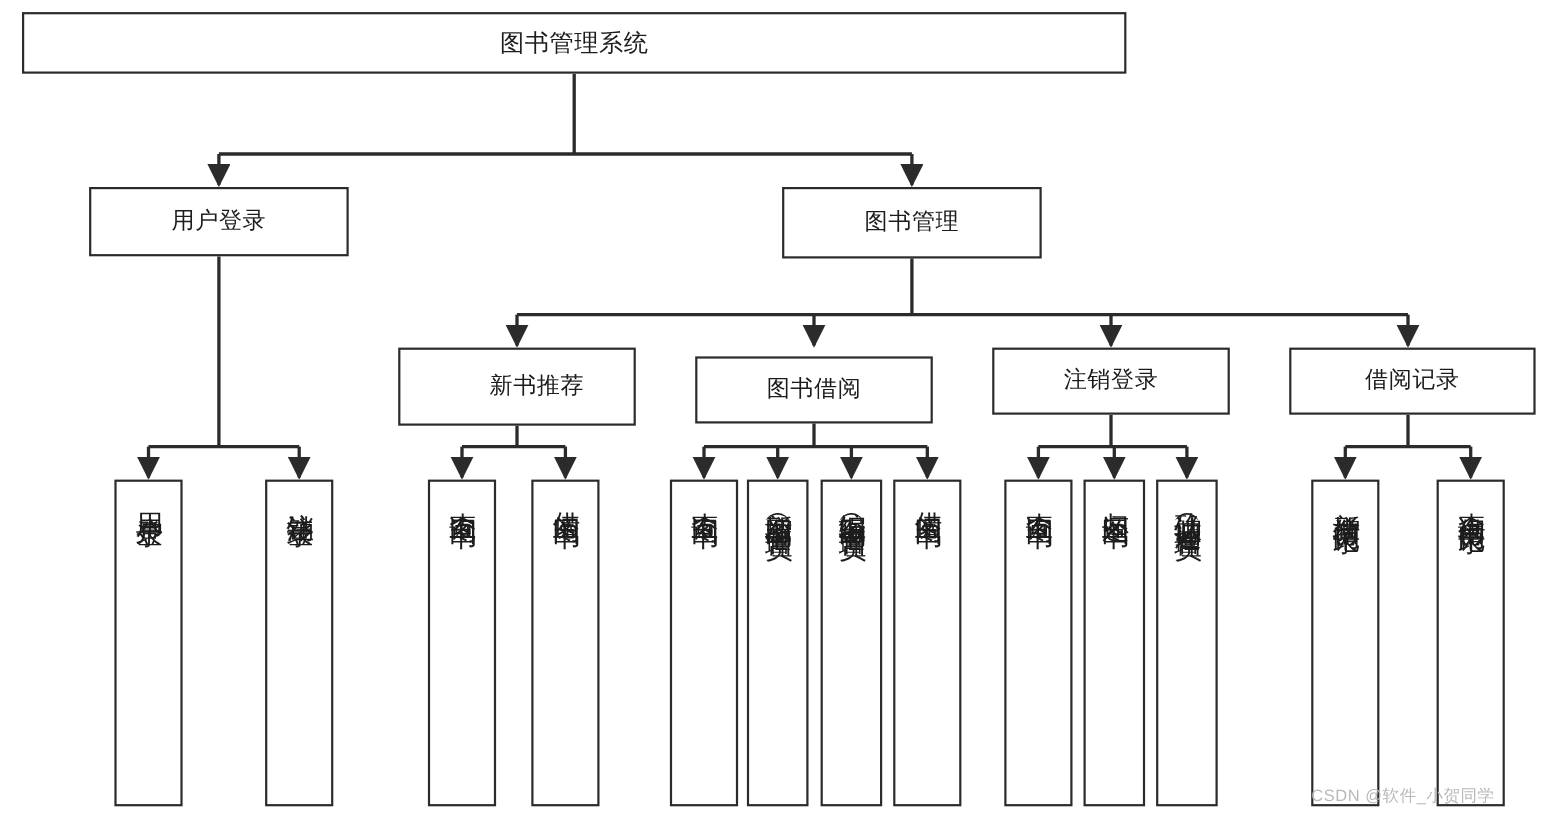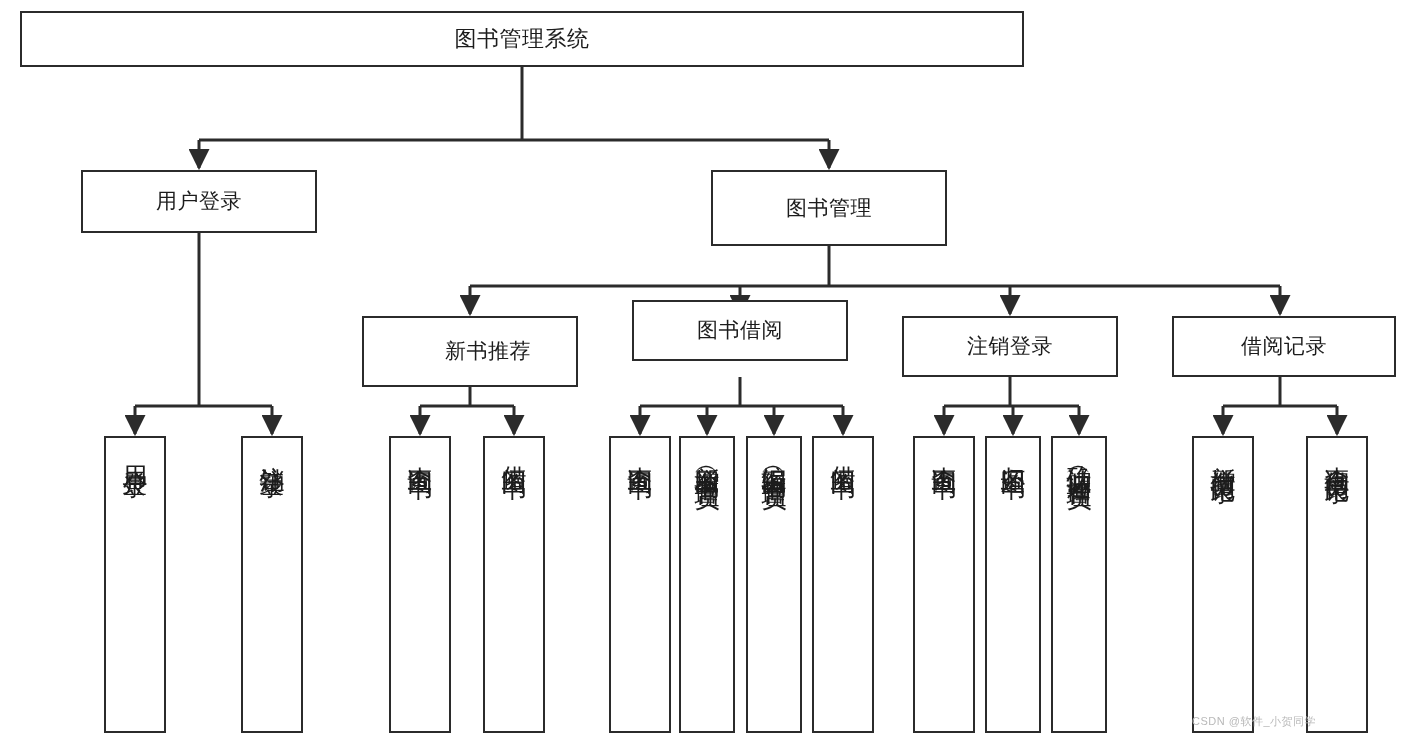"图书管理" div.node { height: 76px -> 65px }
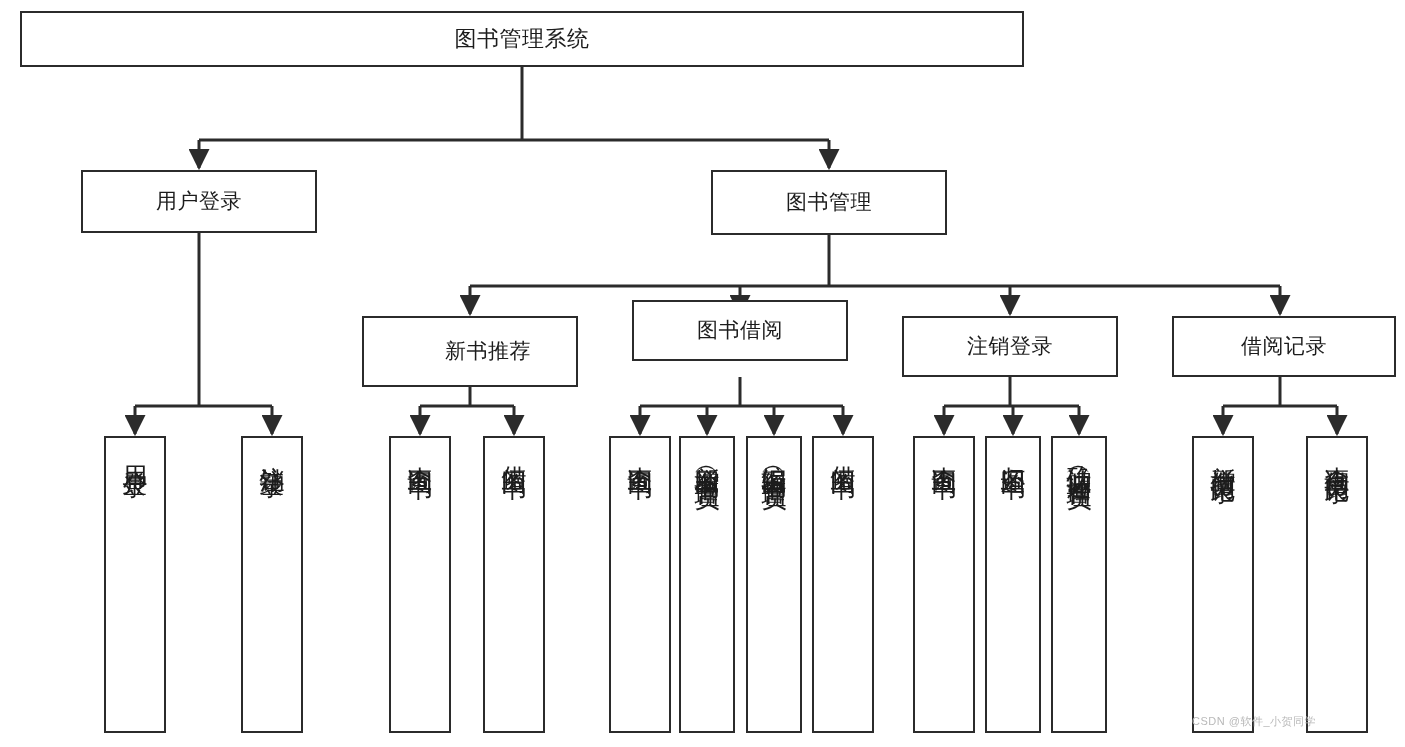"图书借阅" div.node { top: 300px -> 324px }
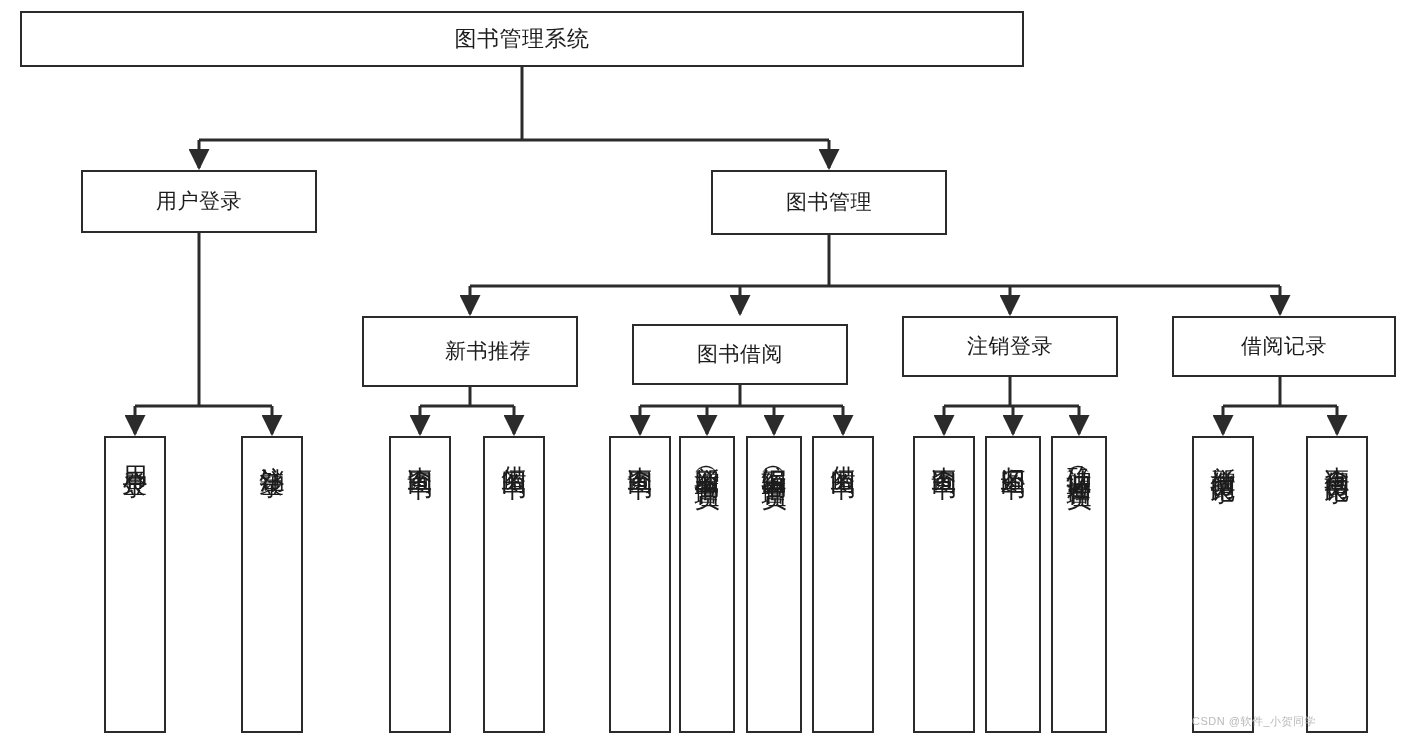"CSDN @软件_小贺同学" #watermark { font-size: 11px -> 15px }
